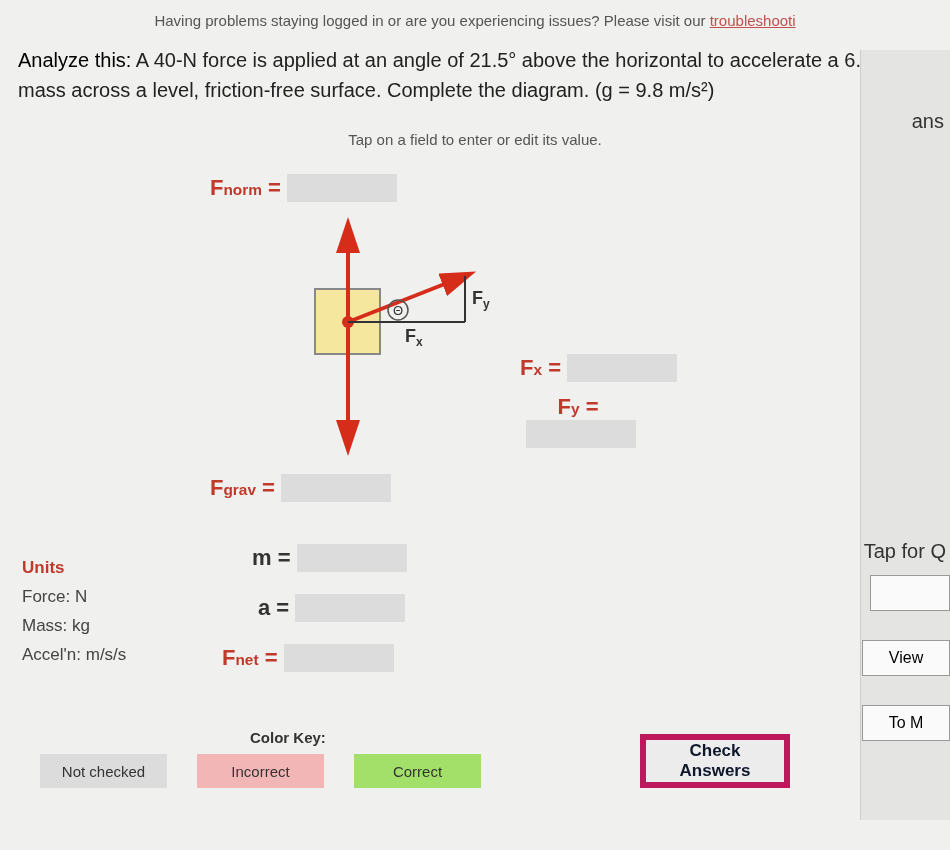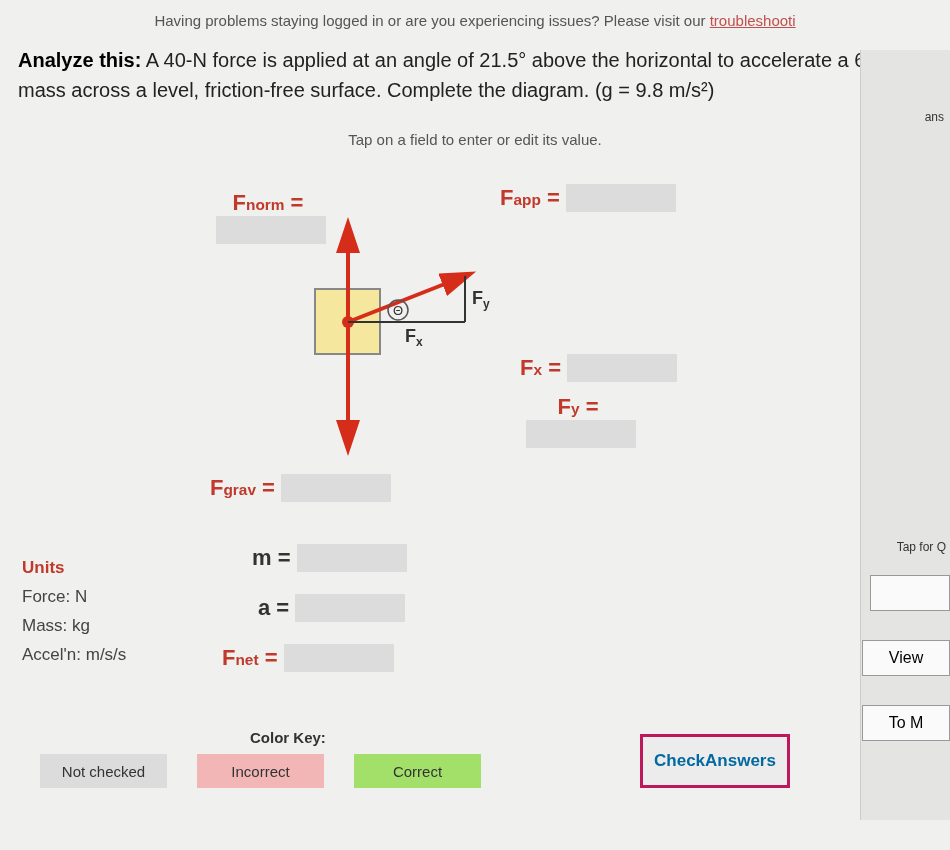"Analyze this:" .prompt b { font-weight: bold -> normal }
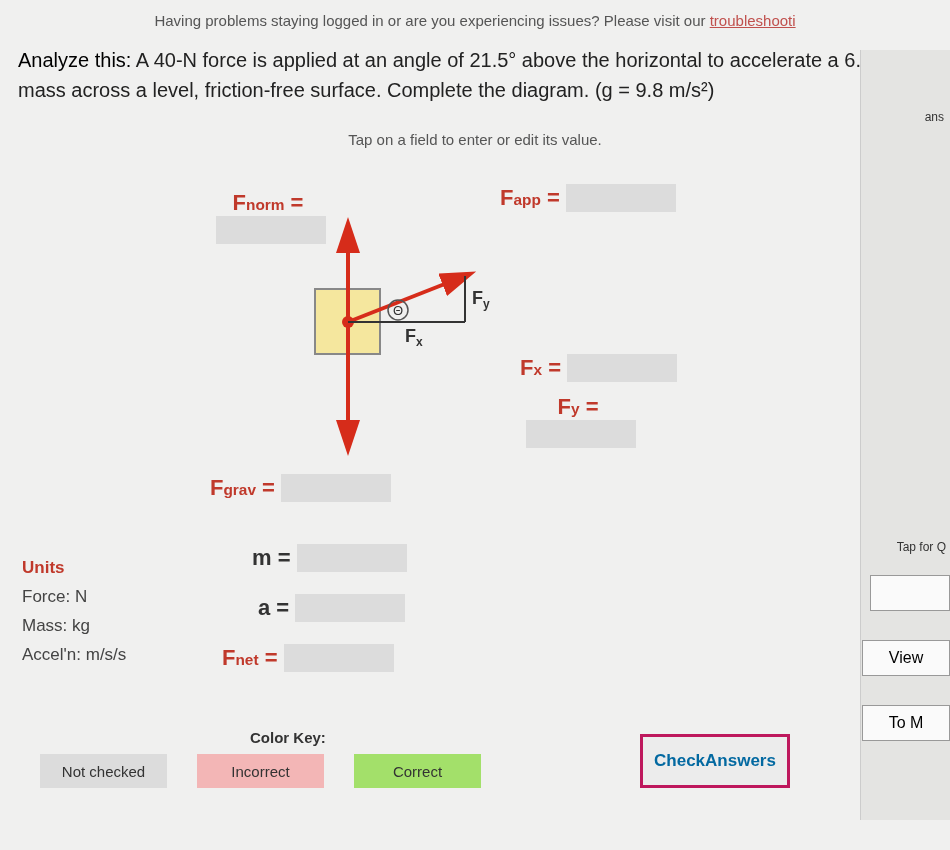"ans" .rail-text { font-size: 12px -> 20px }
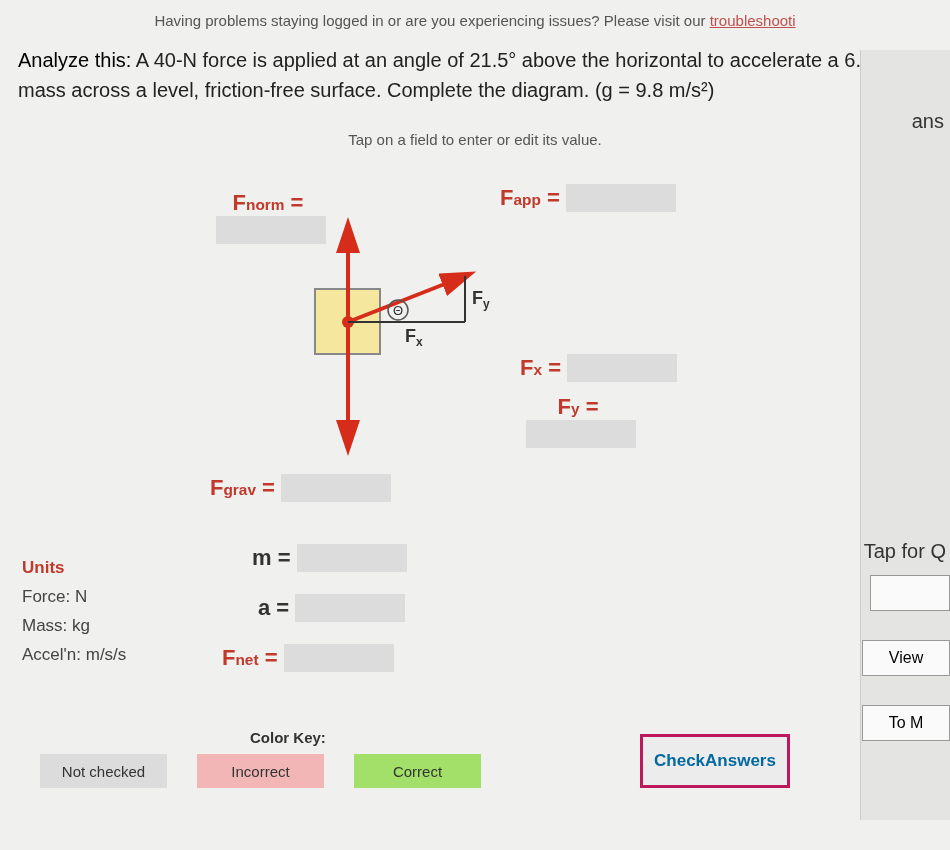"Fnorm =" div.row { flex-direction: column -> none; top: 16px -> 0px }
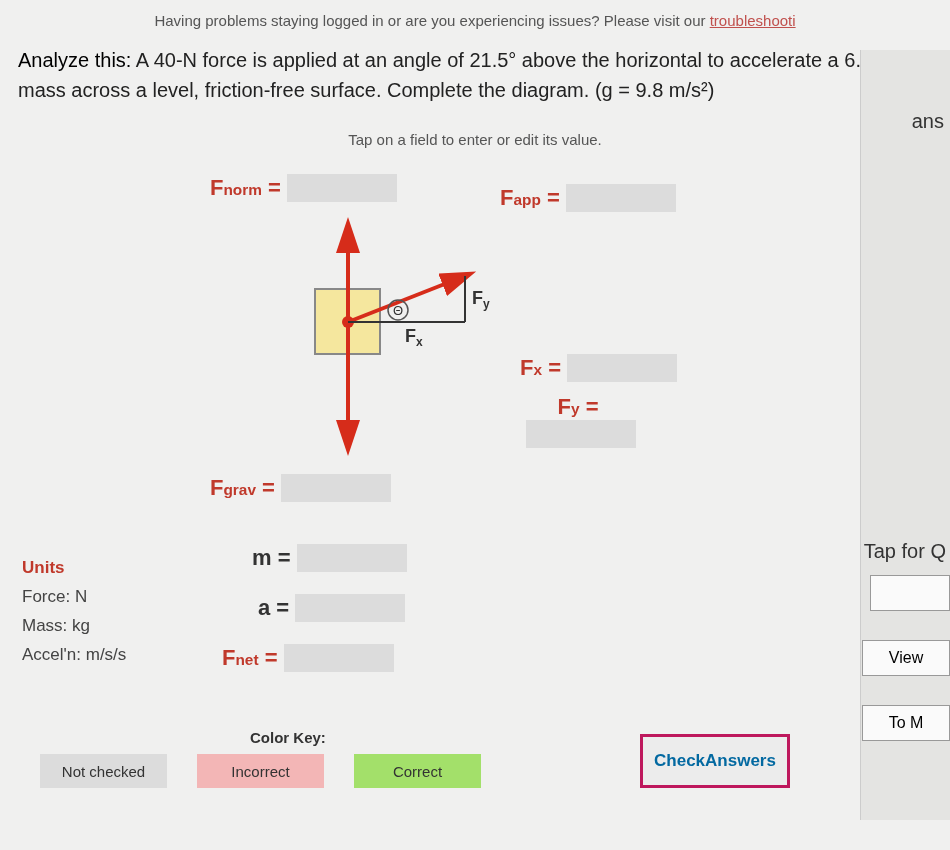"Fapp =" div.row { html: <div> <span> <span>F</span><span>app</span><span> = </span> </span> <span></span> </div> -> none }
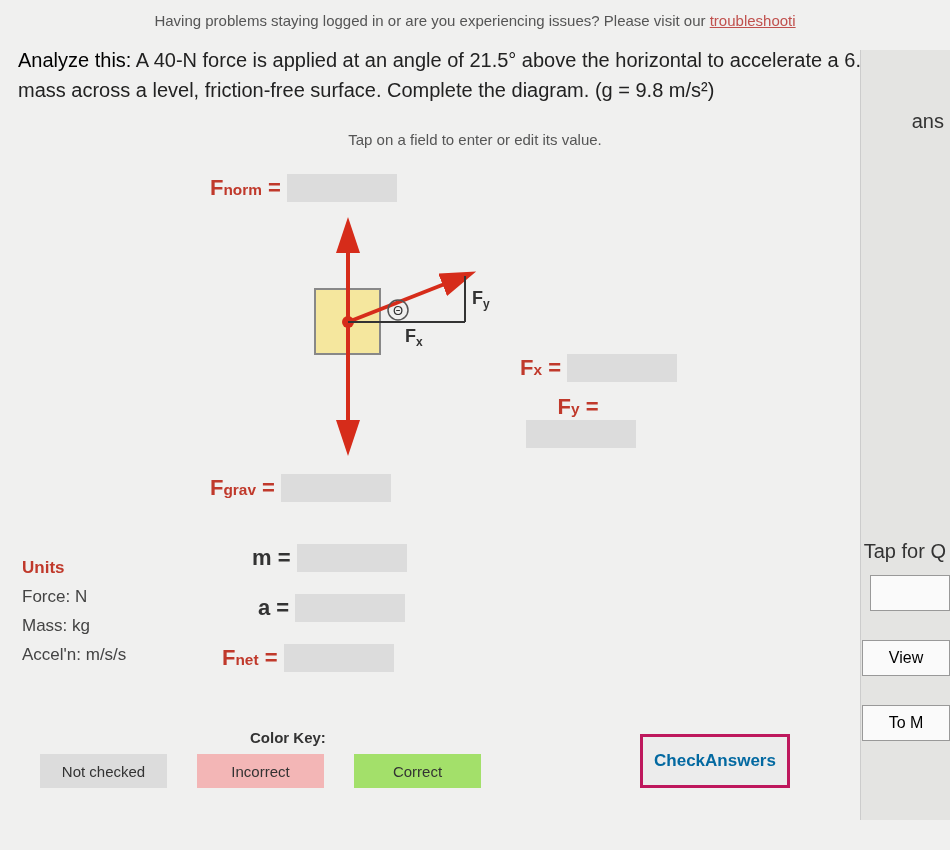"Check" .check-btn { border: 3px solid #be185d -> 6px solid #be185d; color: #0369a1 -> #0f172a; flex-direction: row -> column }
